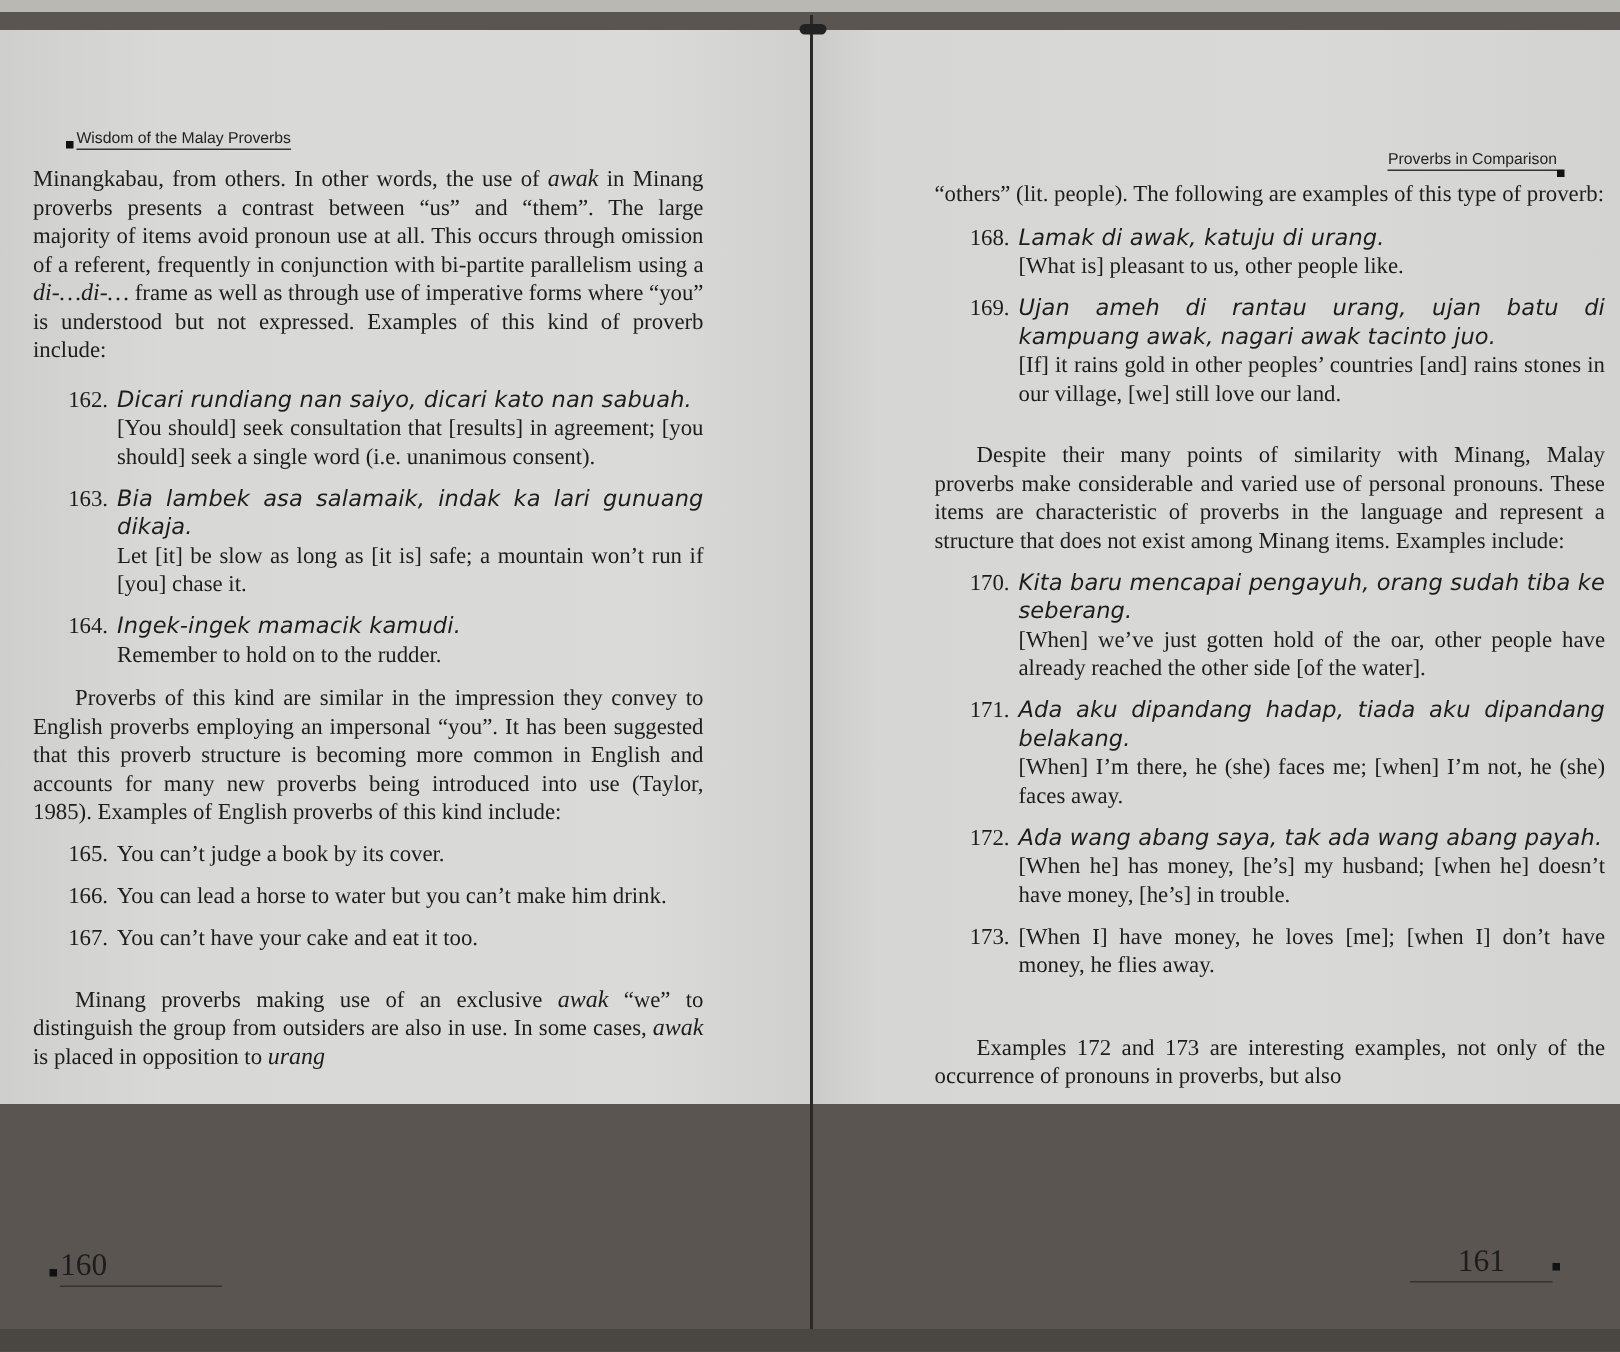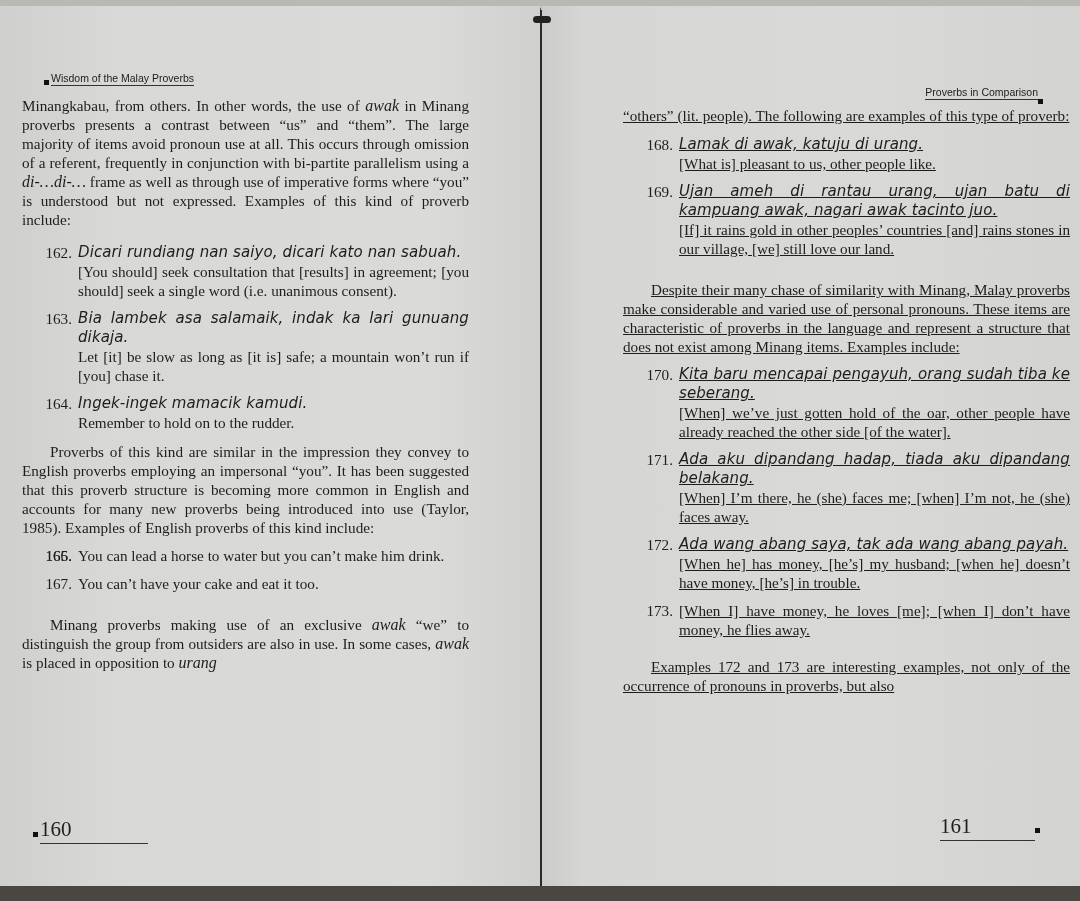"Wisdom of the Malay Proverbs" .page { height: 880px -> 716px; top: 6px -> 20px }
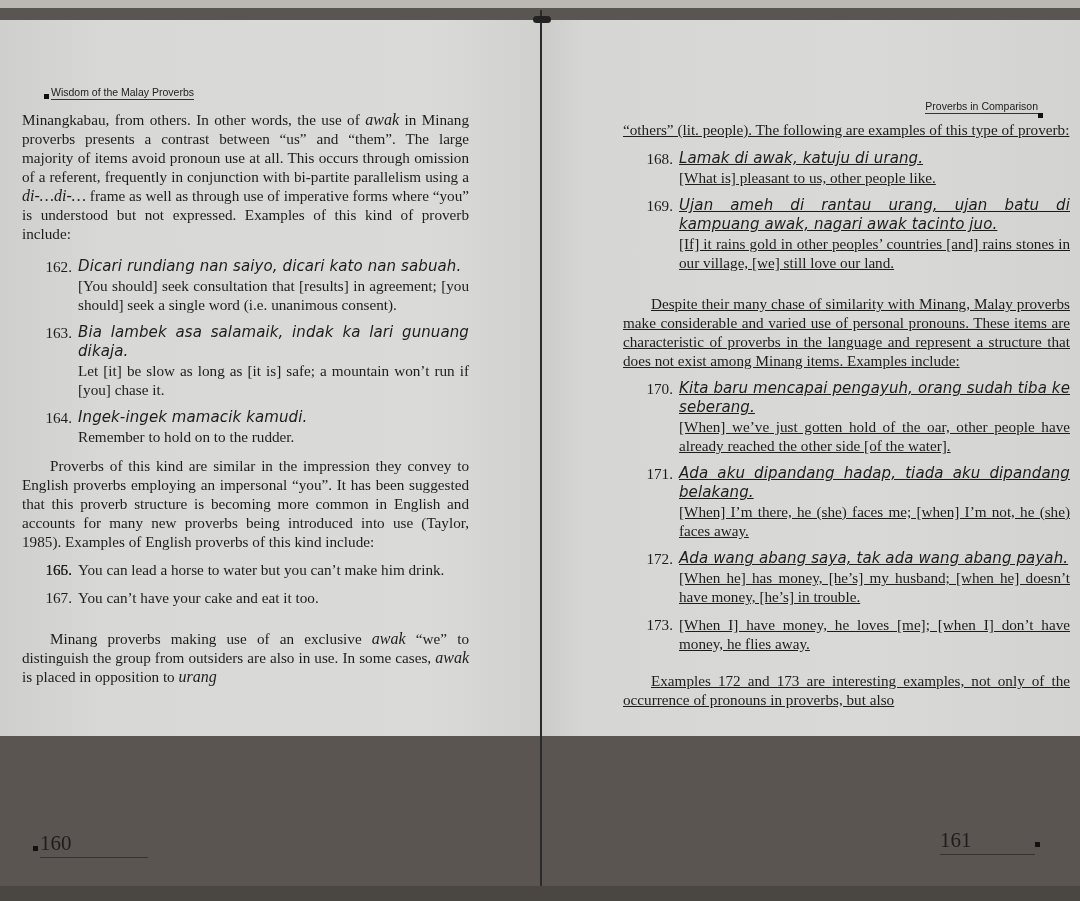"“others” (lit. people). The following" .right .text { text-decoration: underline -> none }
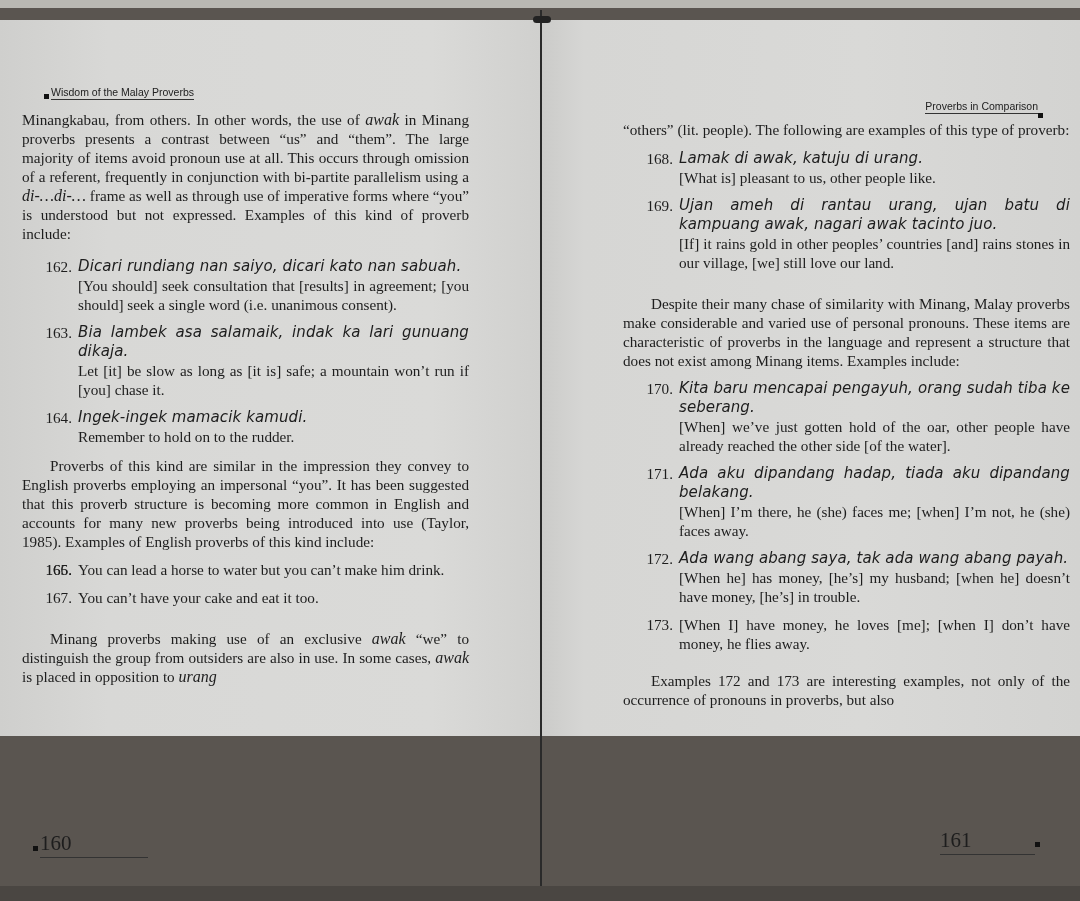"Despite their many chase of" p.indent { text: chase -> points }
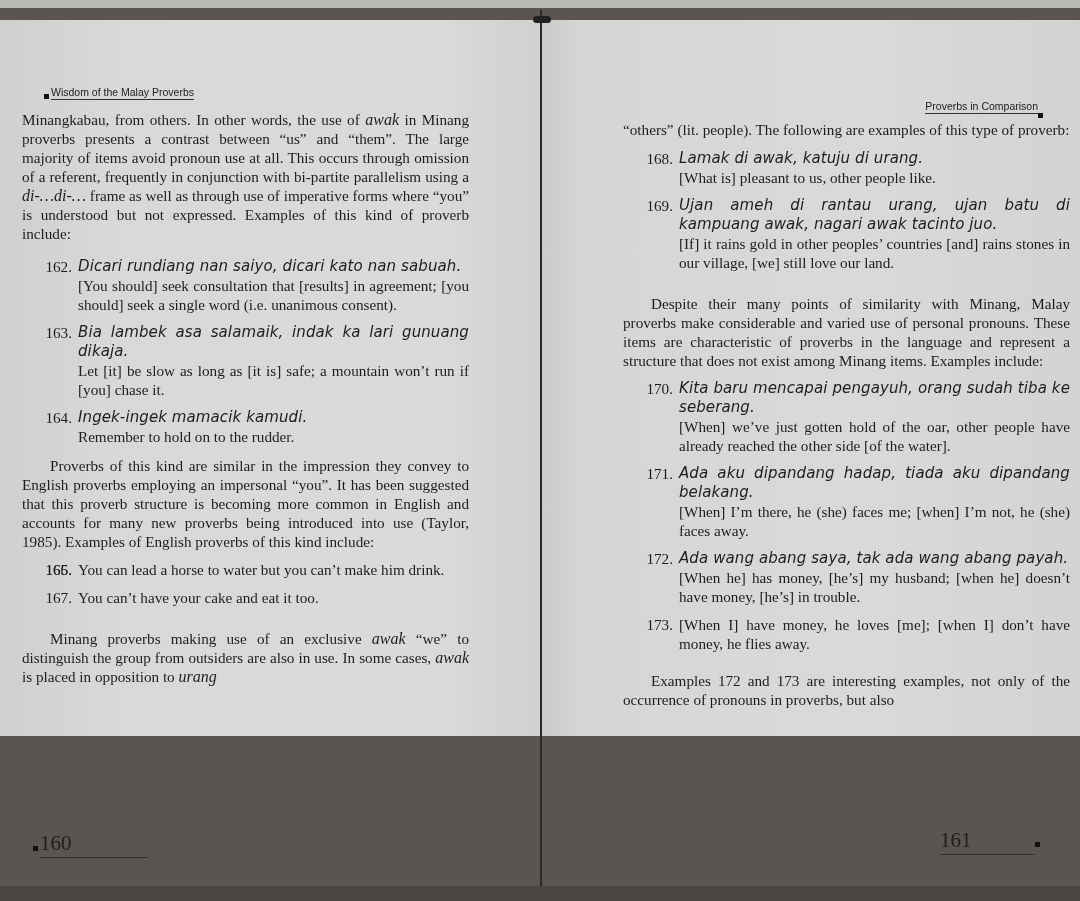"You can’t judge a book" span.eng { html: none -> <span>You can’t judge a book by its cover.</span> }
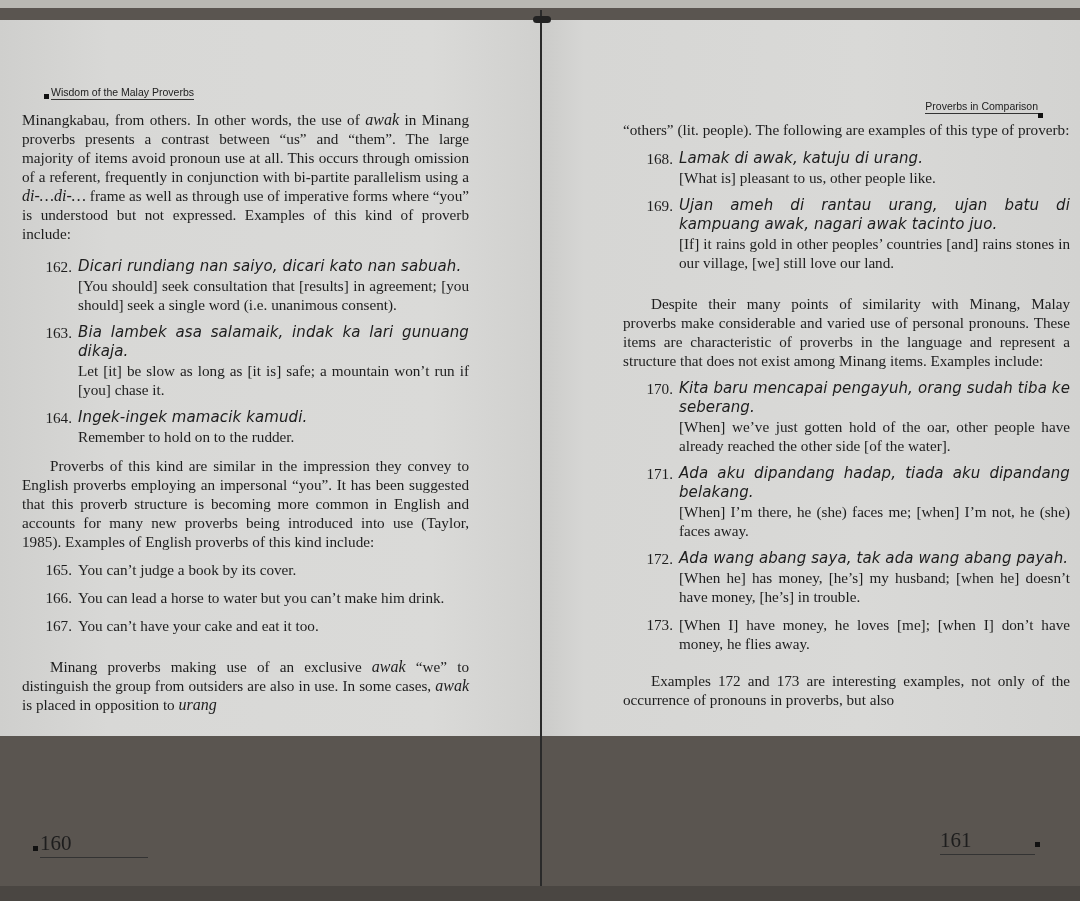"Examples 172 and 173 are" p.indent { margin-top: 18px -> 36px }
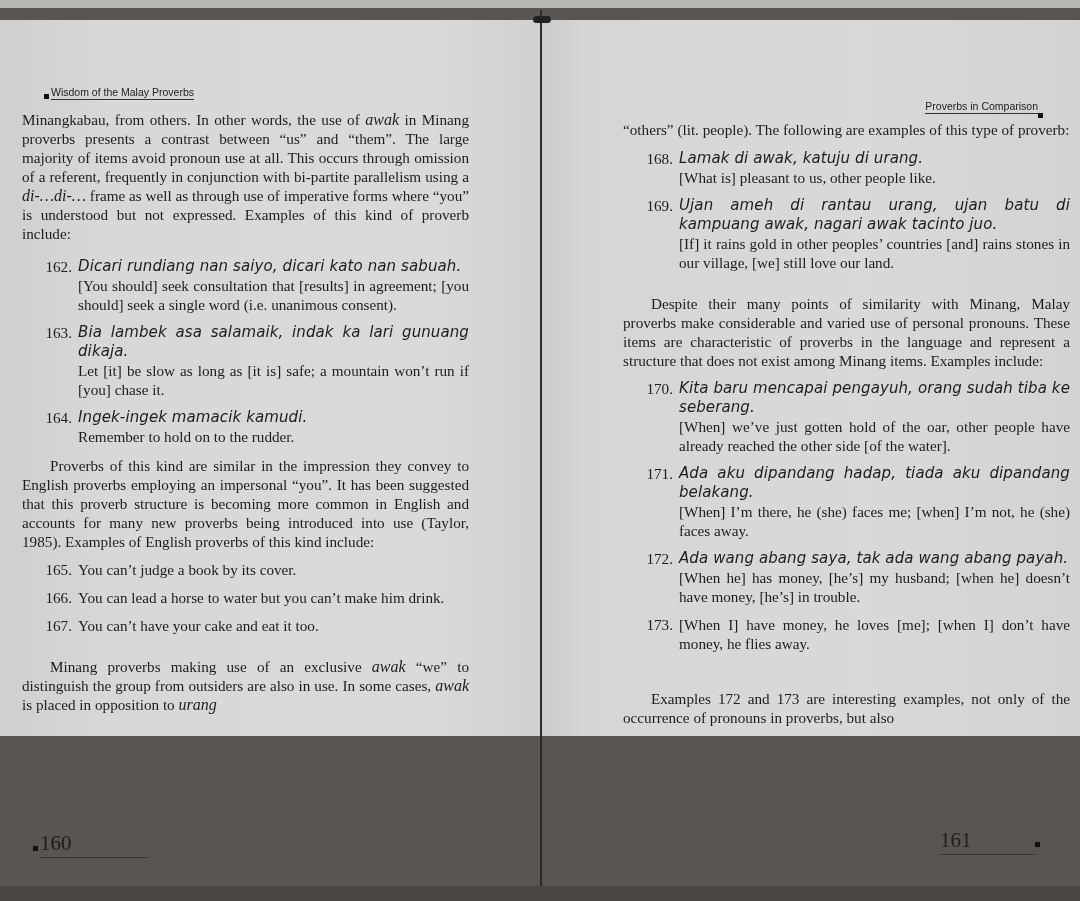"161" .folio-right { text-align: left -> center }
